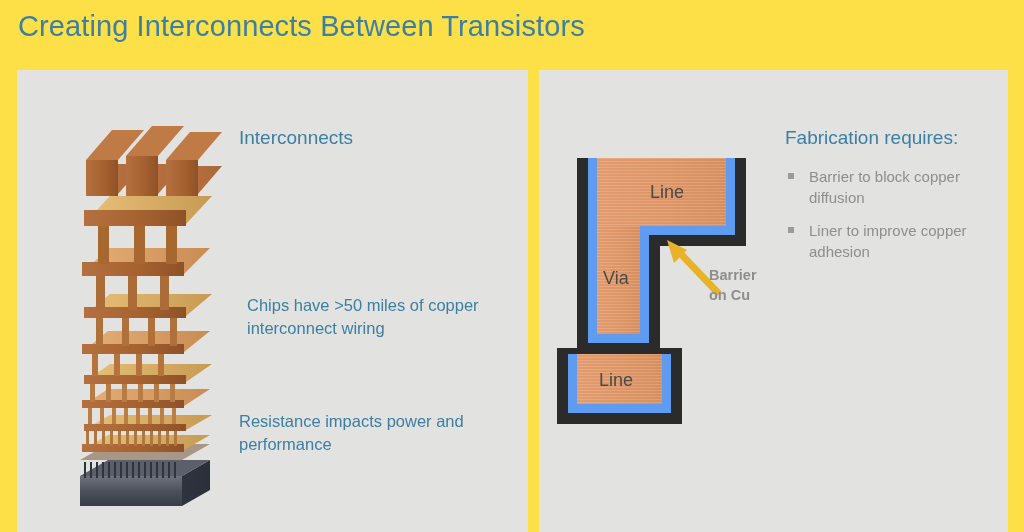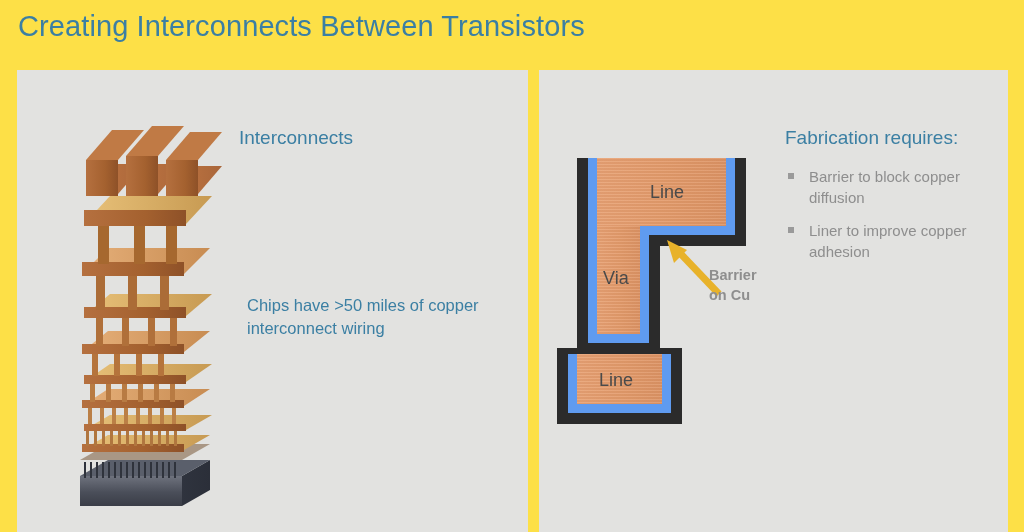"Resistance impacts power and performance" div.blue-text { html: none -> <div>Resistance impacts power and performance</div> }
